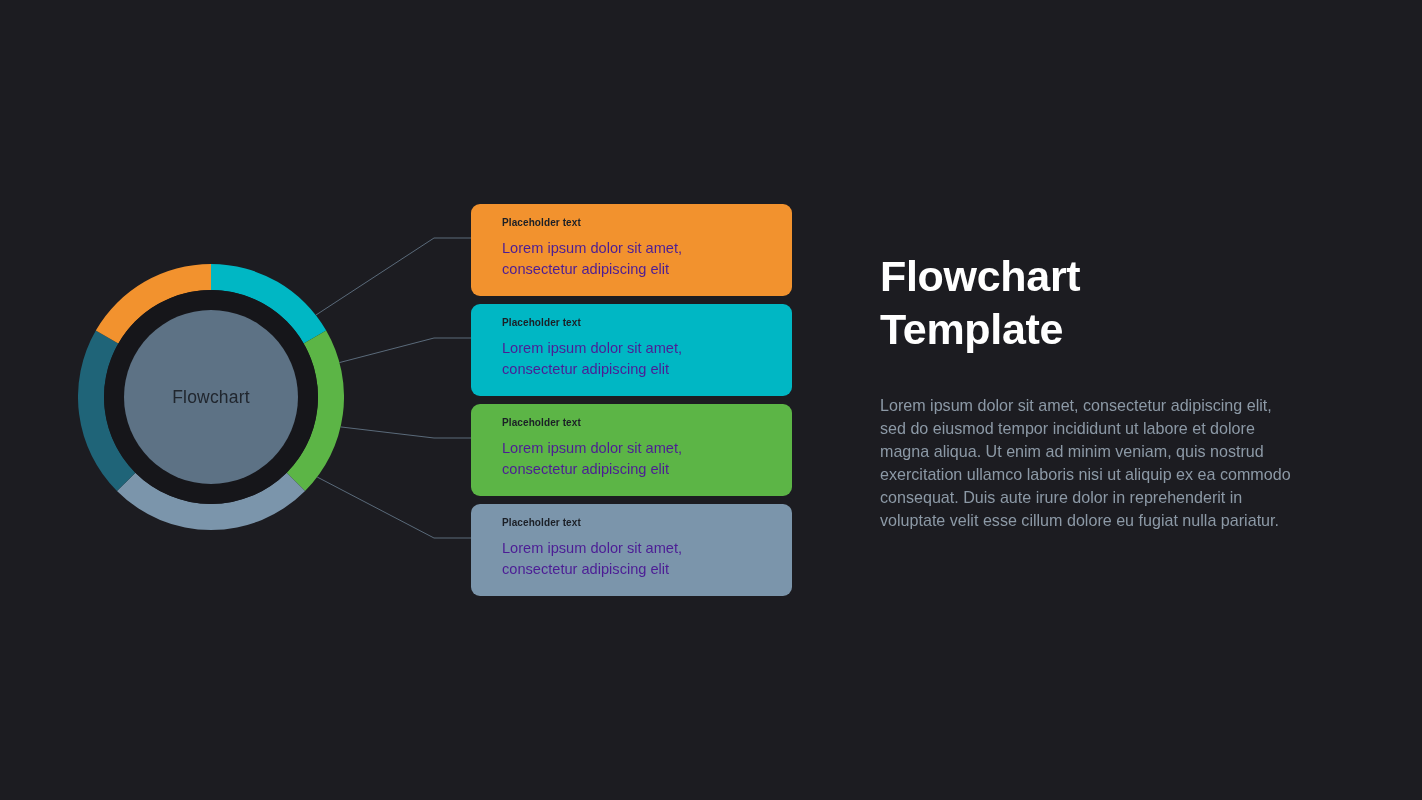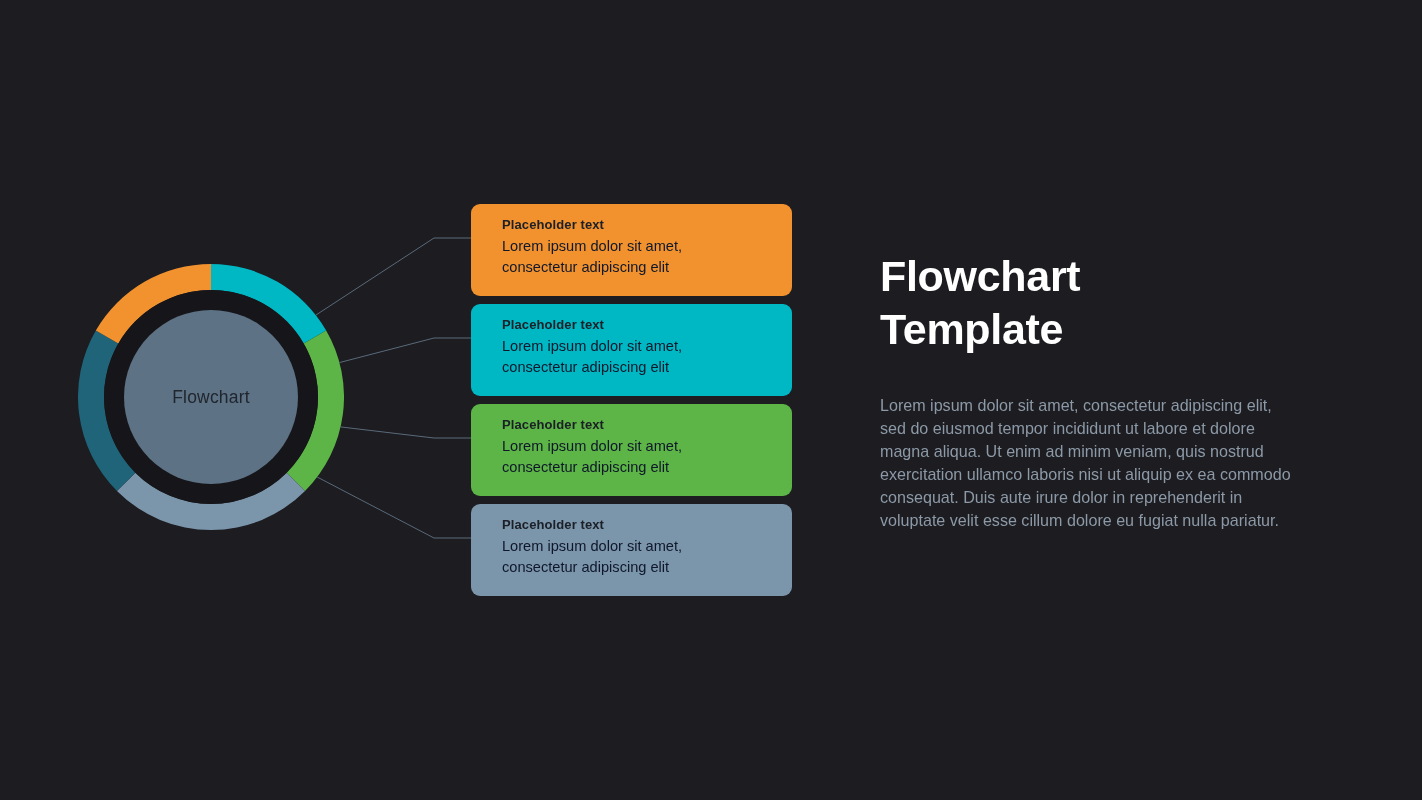"Placeholder text" .card-title { font-size: 13px -> 10px }
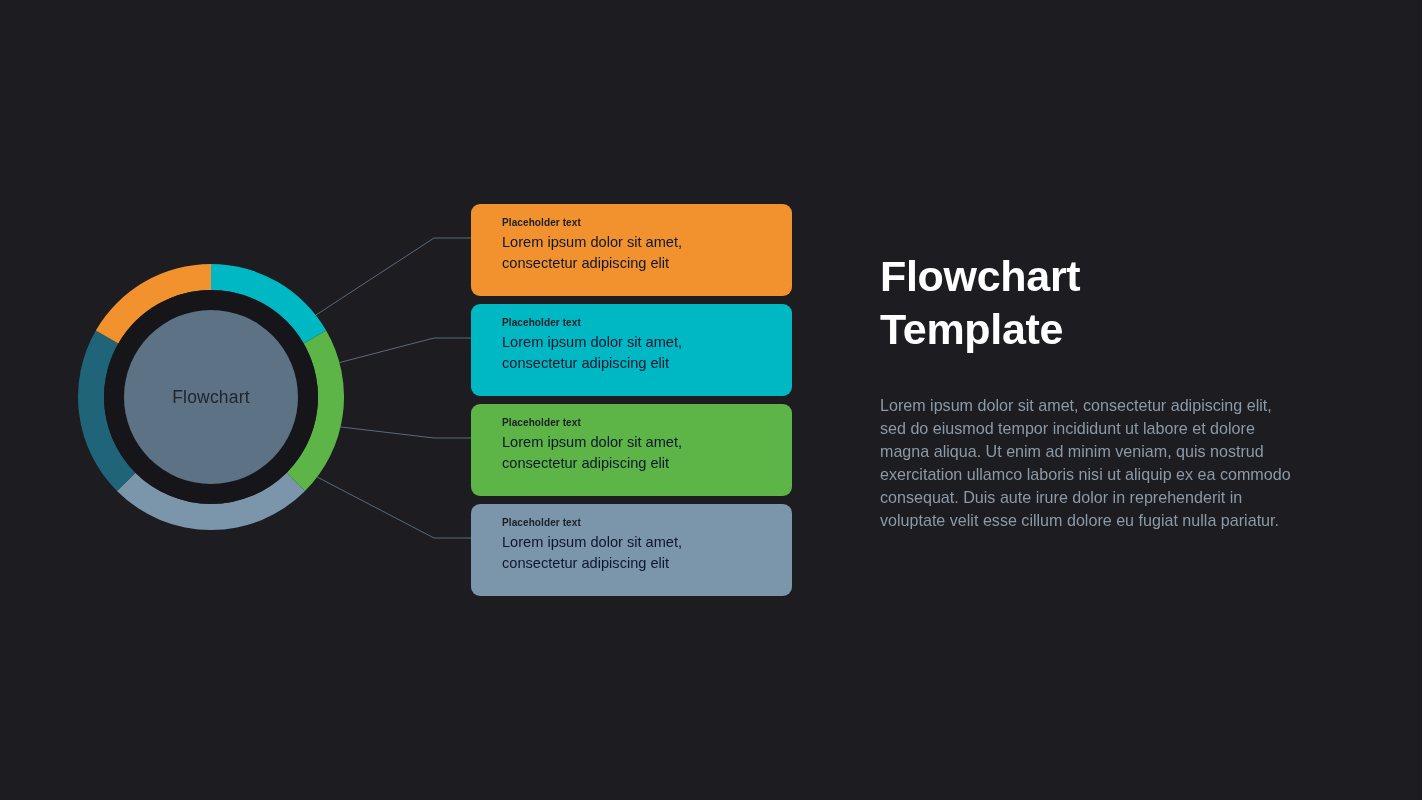"Lorem ipsum dolor sit amet, consectetur adipiscing elit" .card-body { color: #0f172a -> #4c1d95; margin-top: 2px -> 8px }
